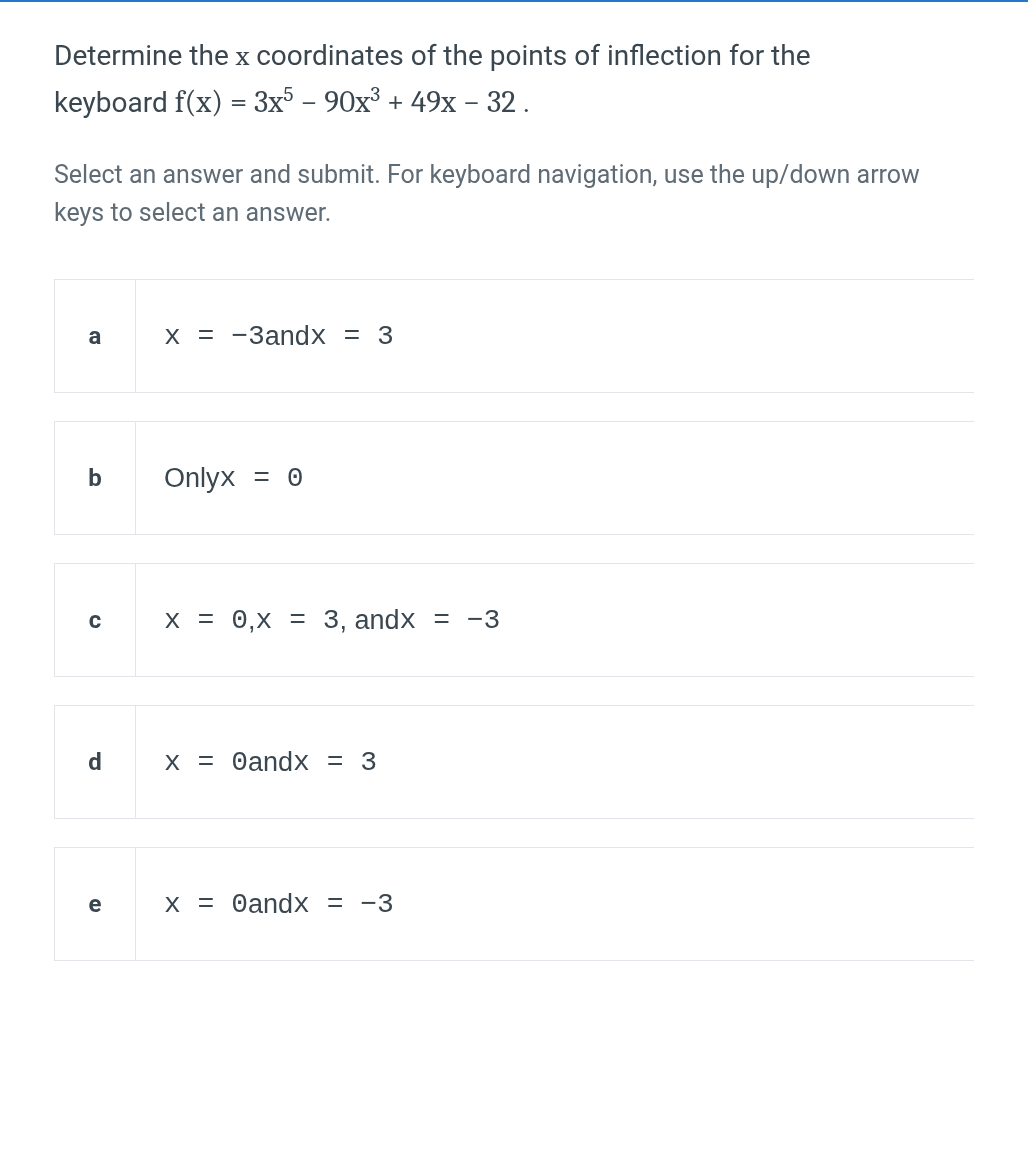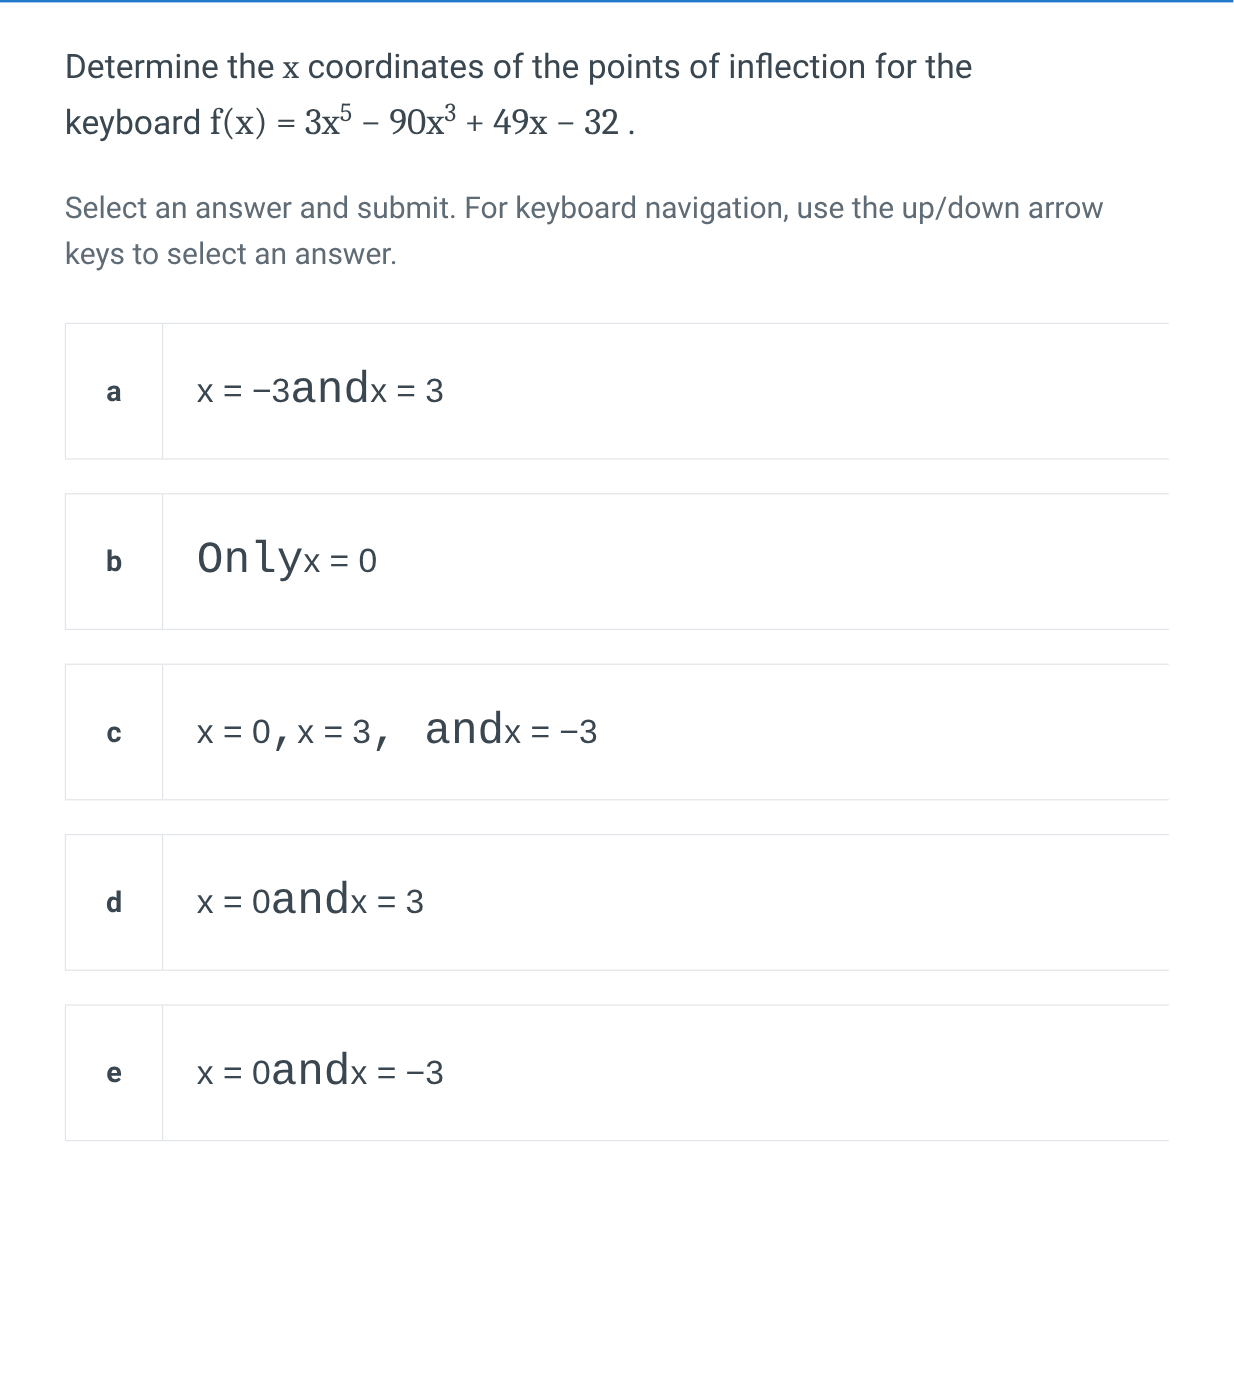"Select an answer and submit." .instructions { margin-bottom: 38px -> 48px }
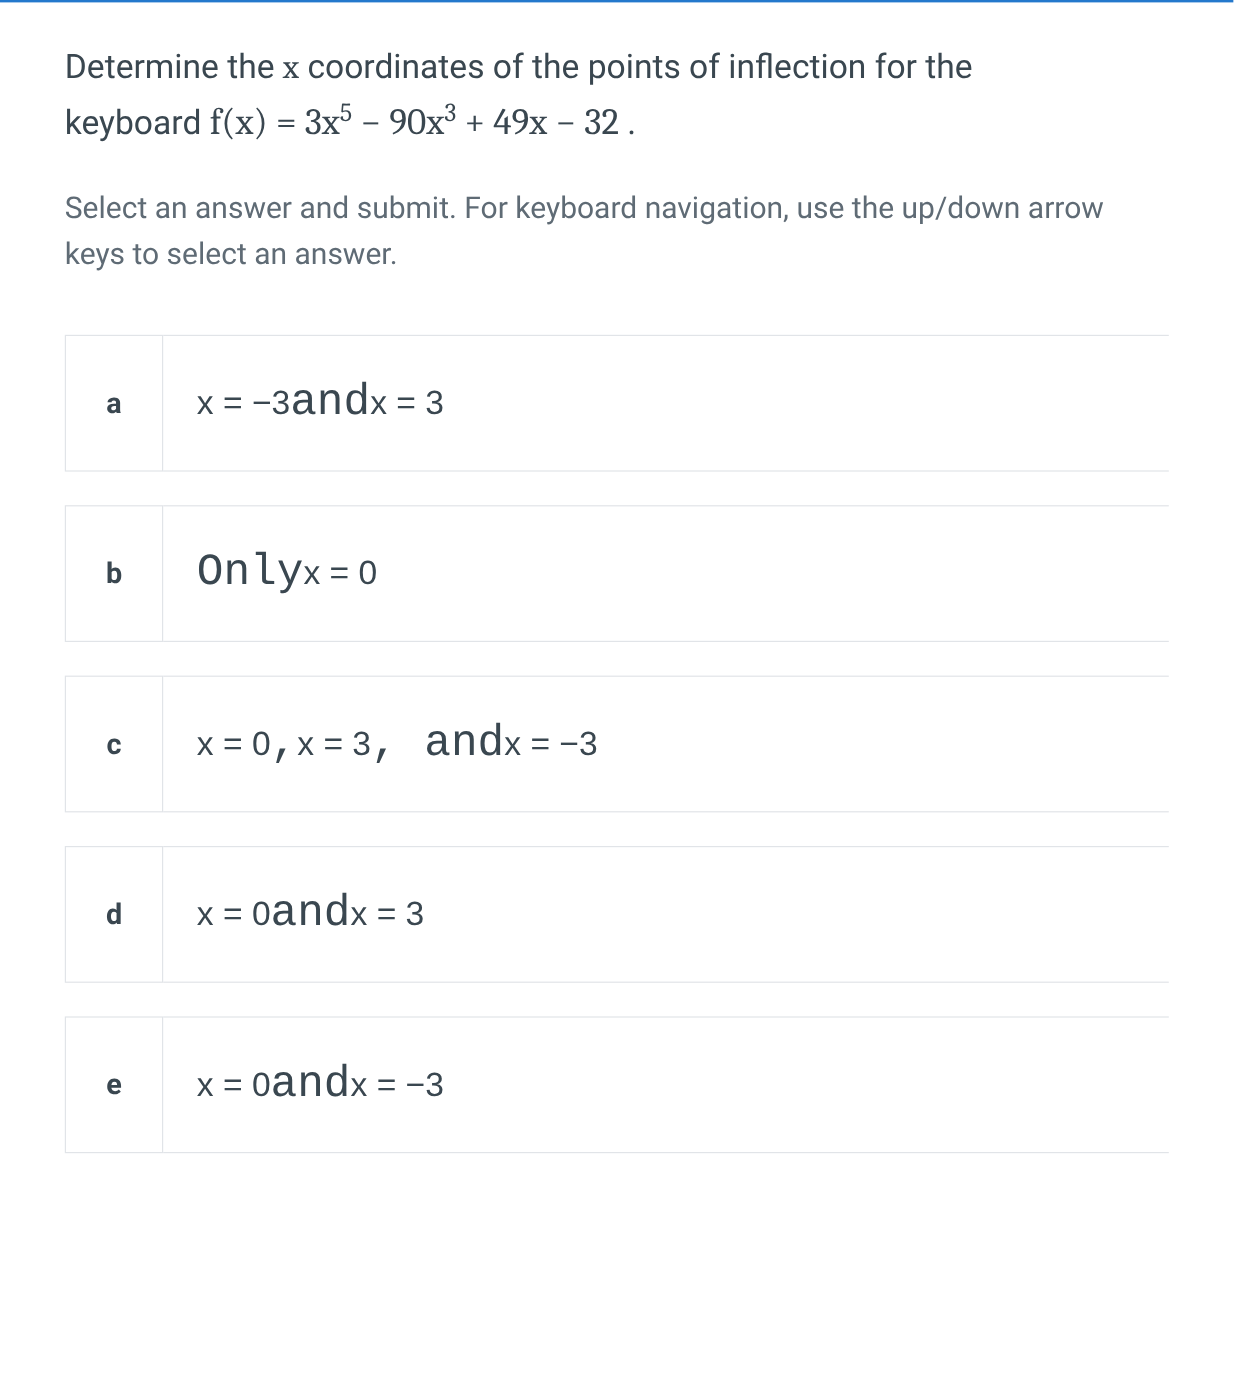"x = −3" .option-content .math { font-family: Liberation Sans, sans-serif -> Liberation Mono, monospace }
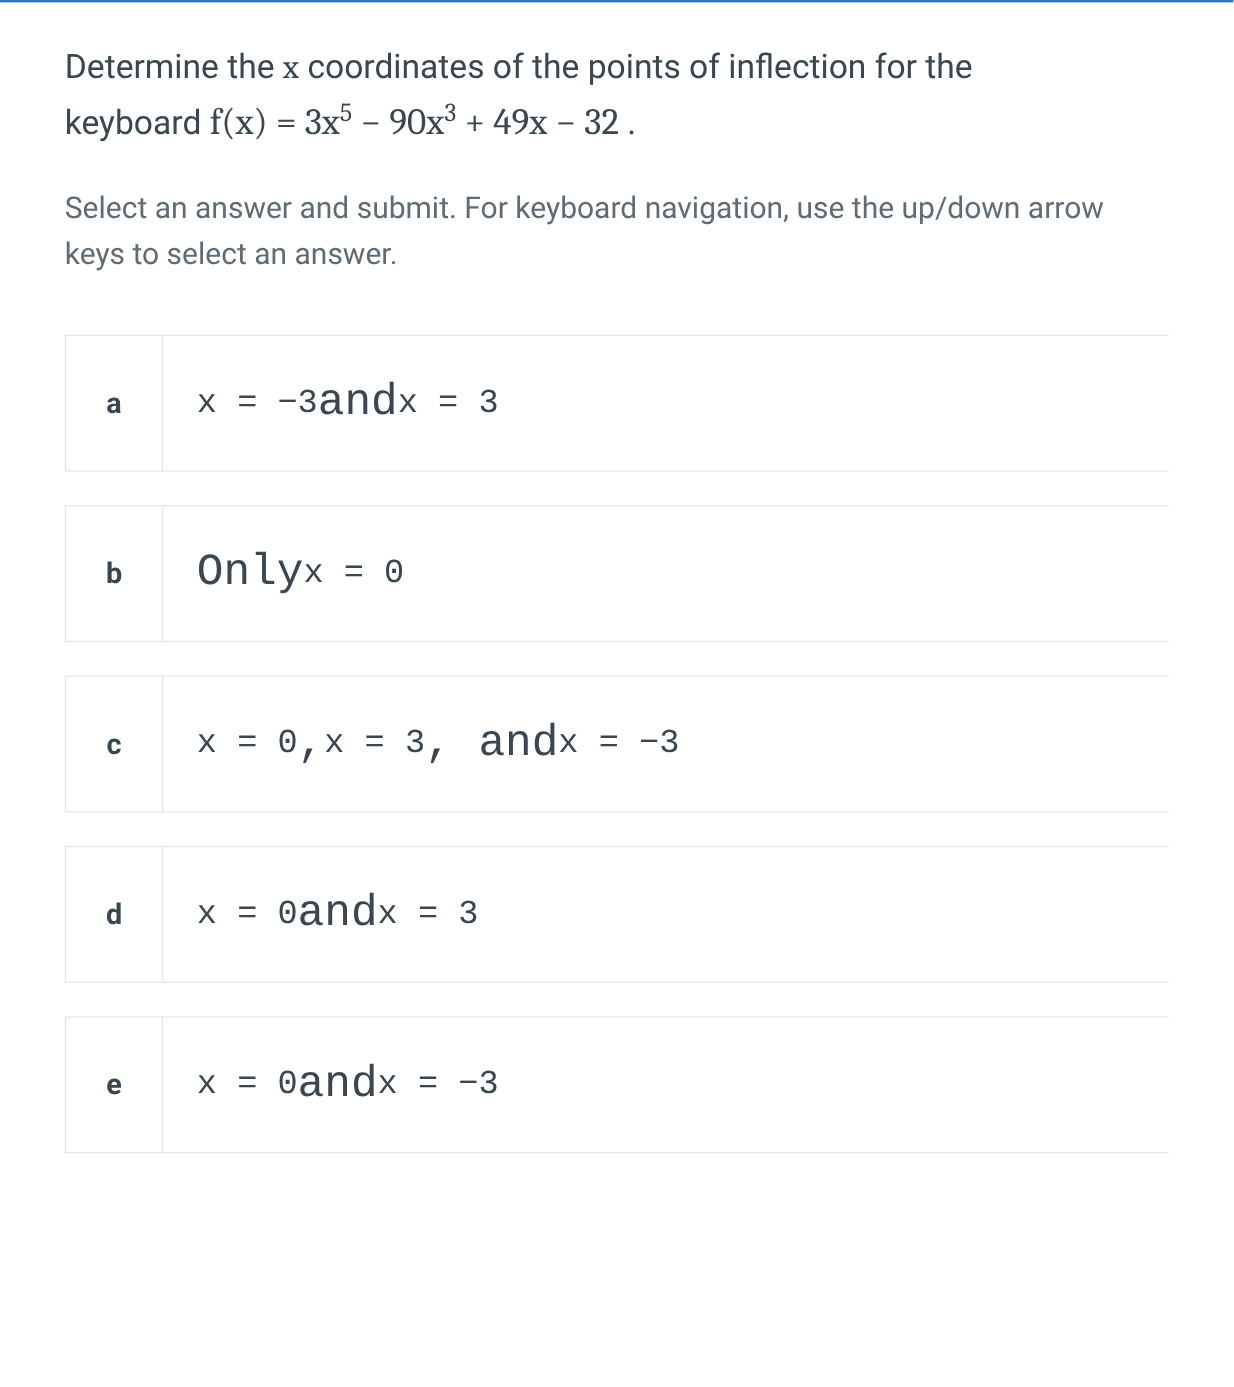"and" .option-content .textword { font-family: Liberation Mono, monospace -> Liberation Sans, sans-serif; font-size: 37px -> 27px }
